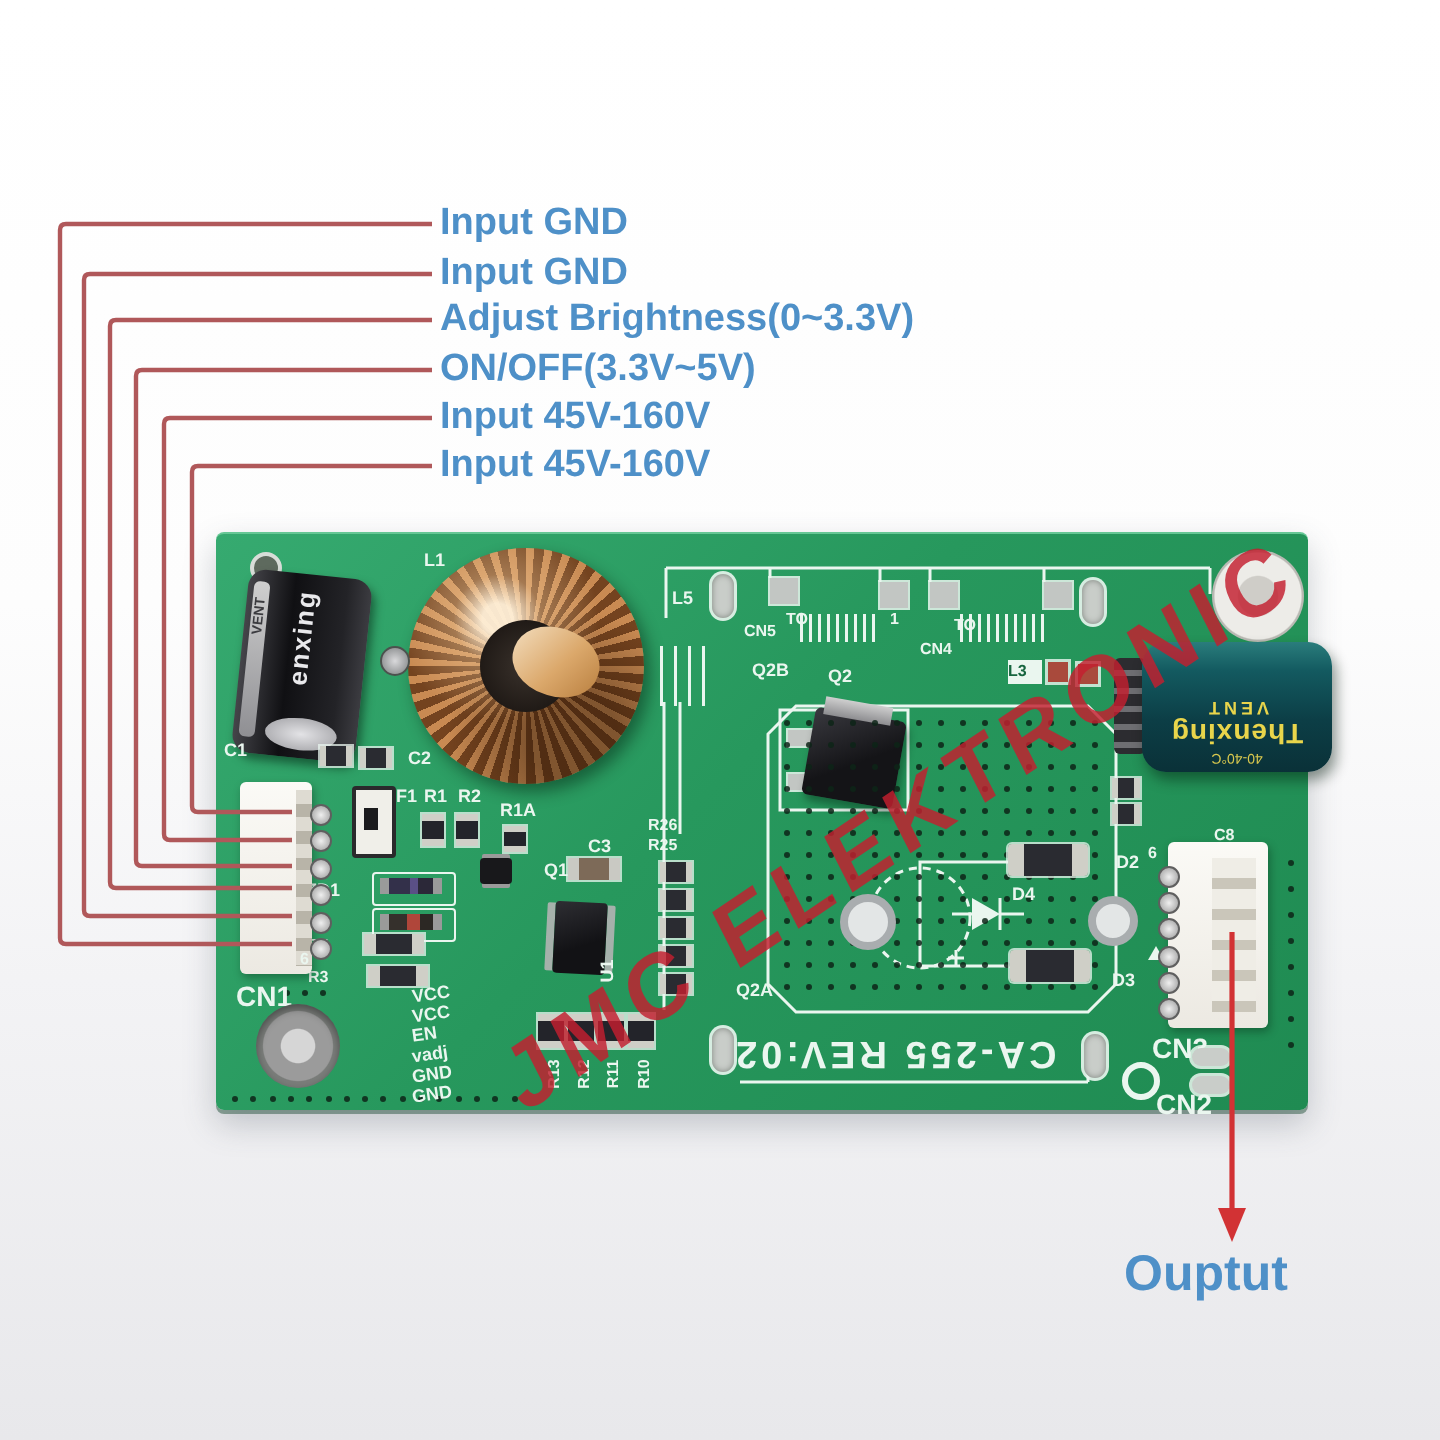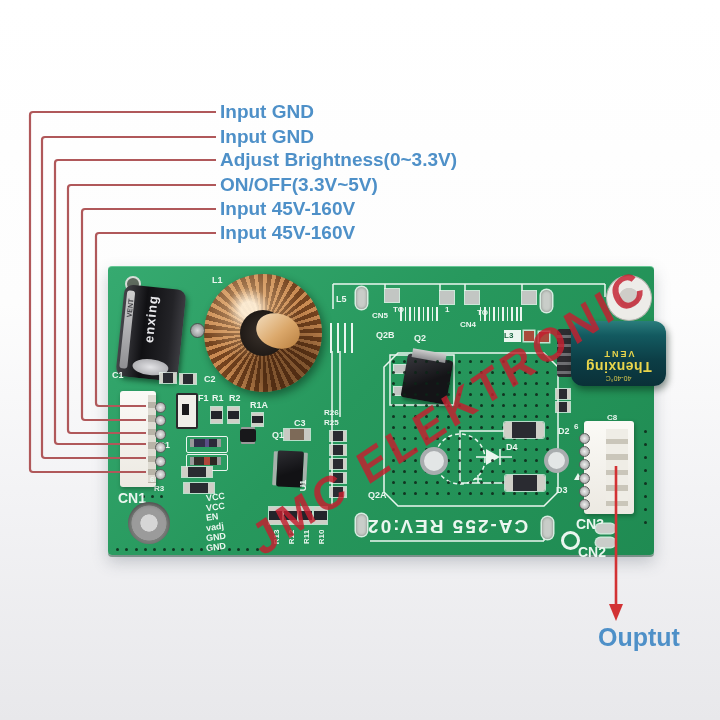"Ouptut" .output-label { left: 598px -> 562px }
